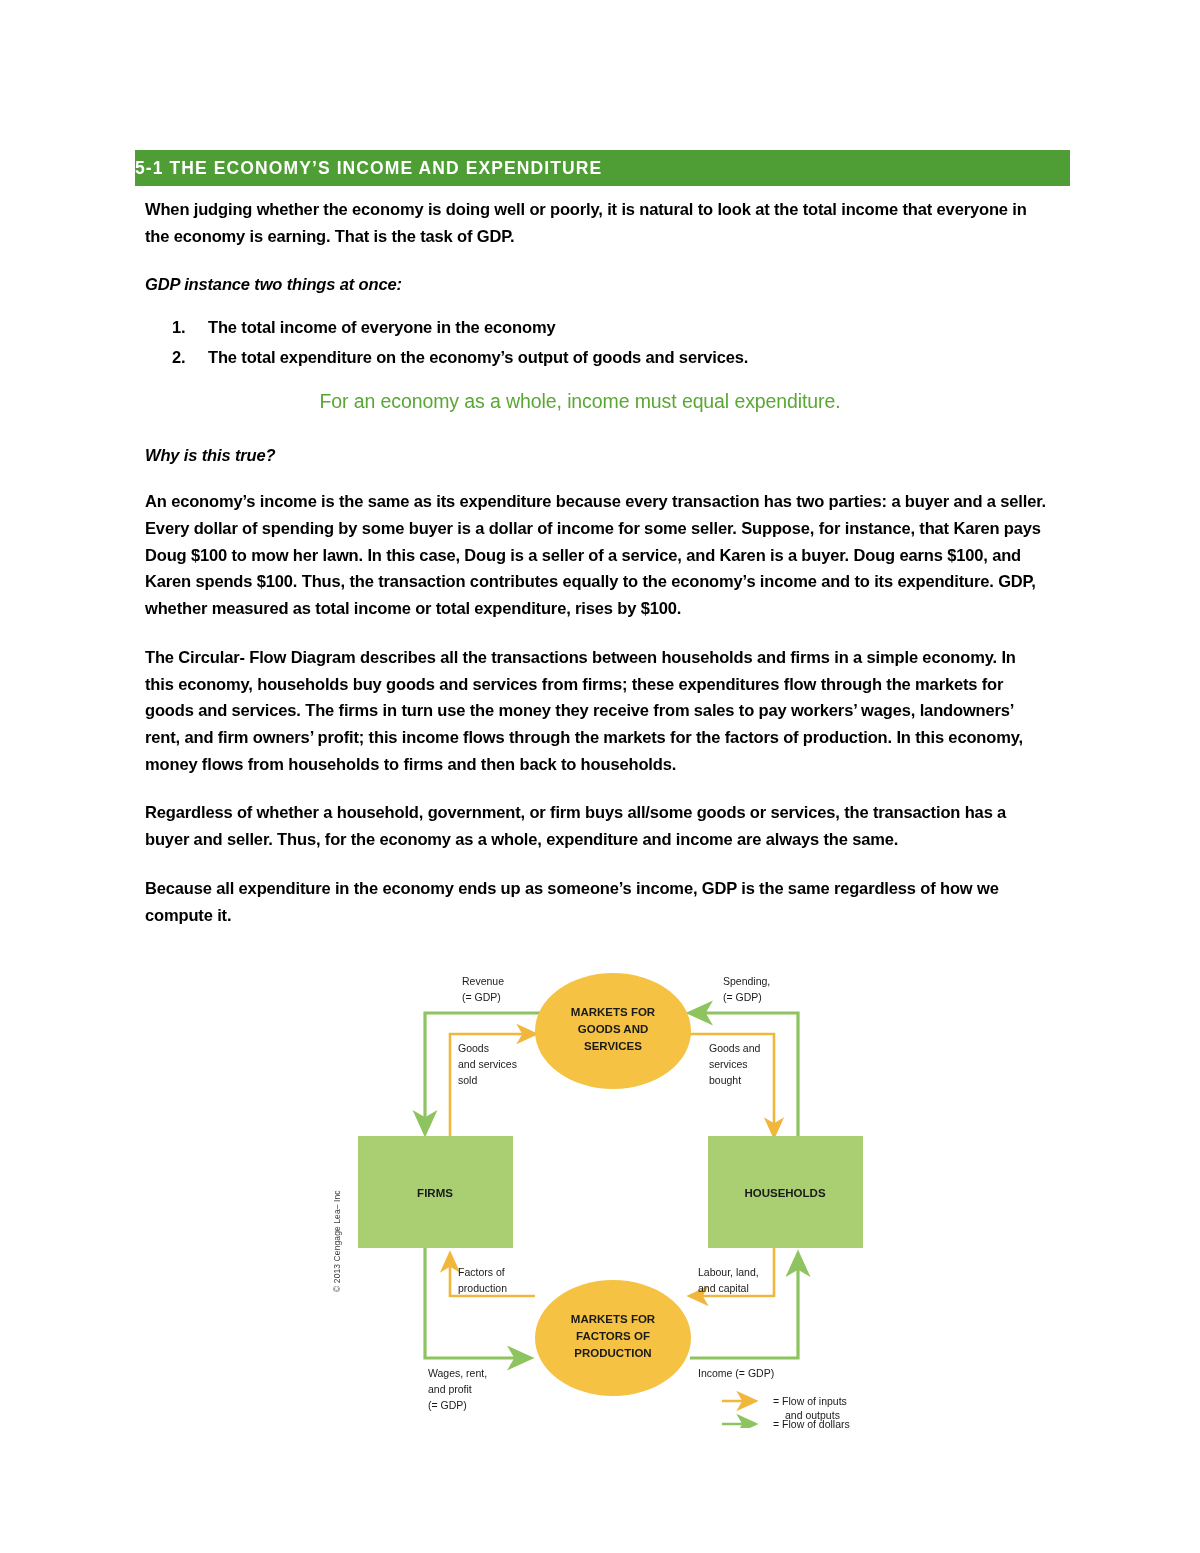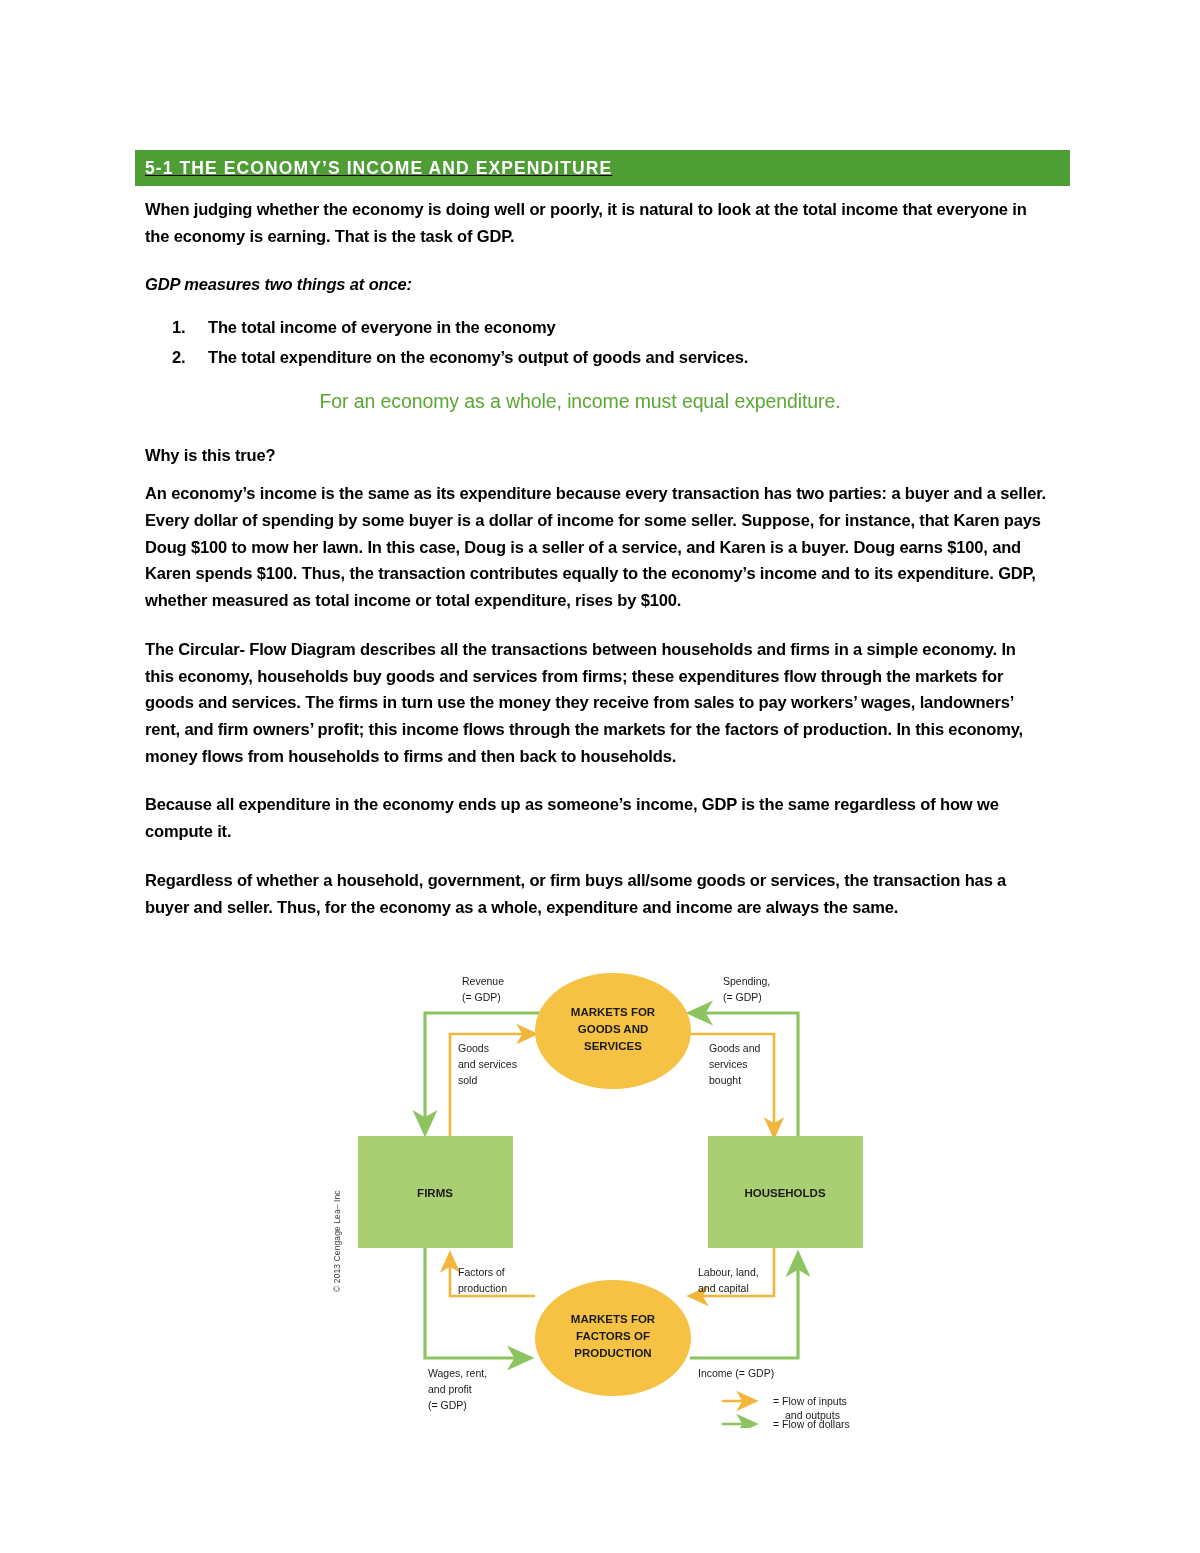"5-1 THE ECONOMY’S INCOME AND" .section-header { padding-left: 10px -> 0; text-decoration: underline -> none }
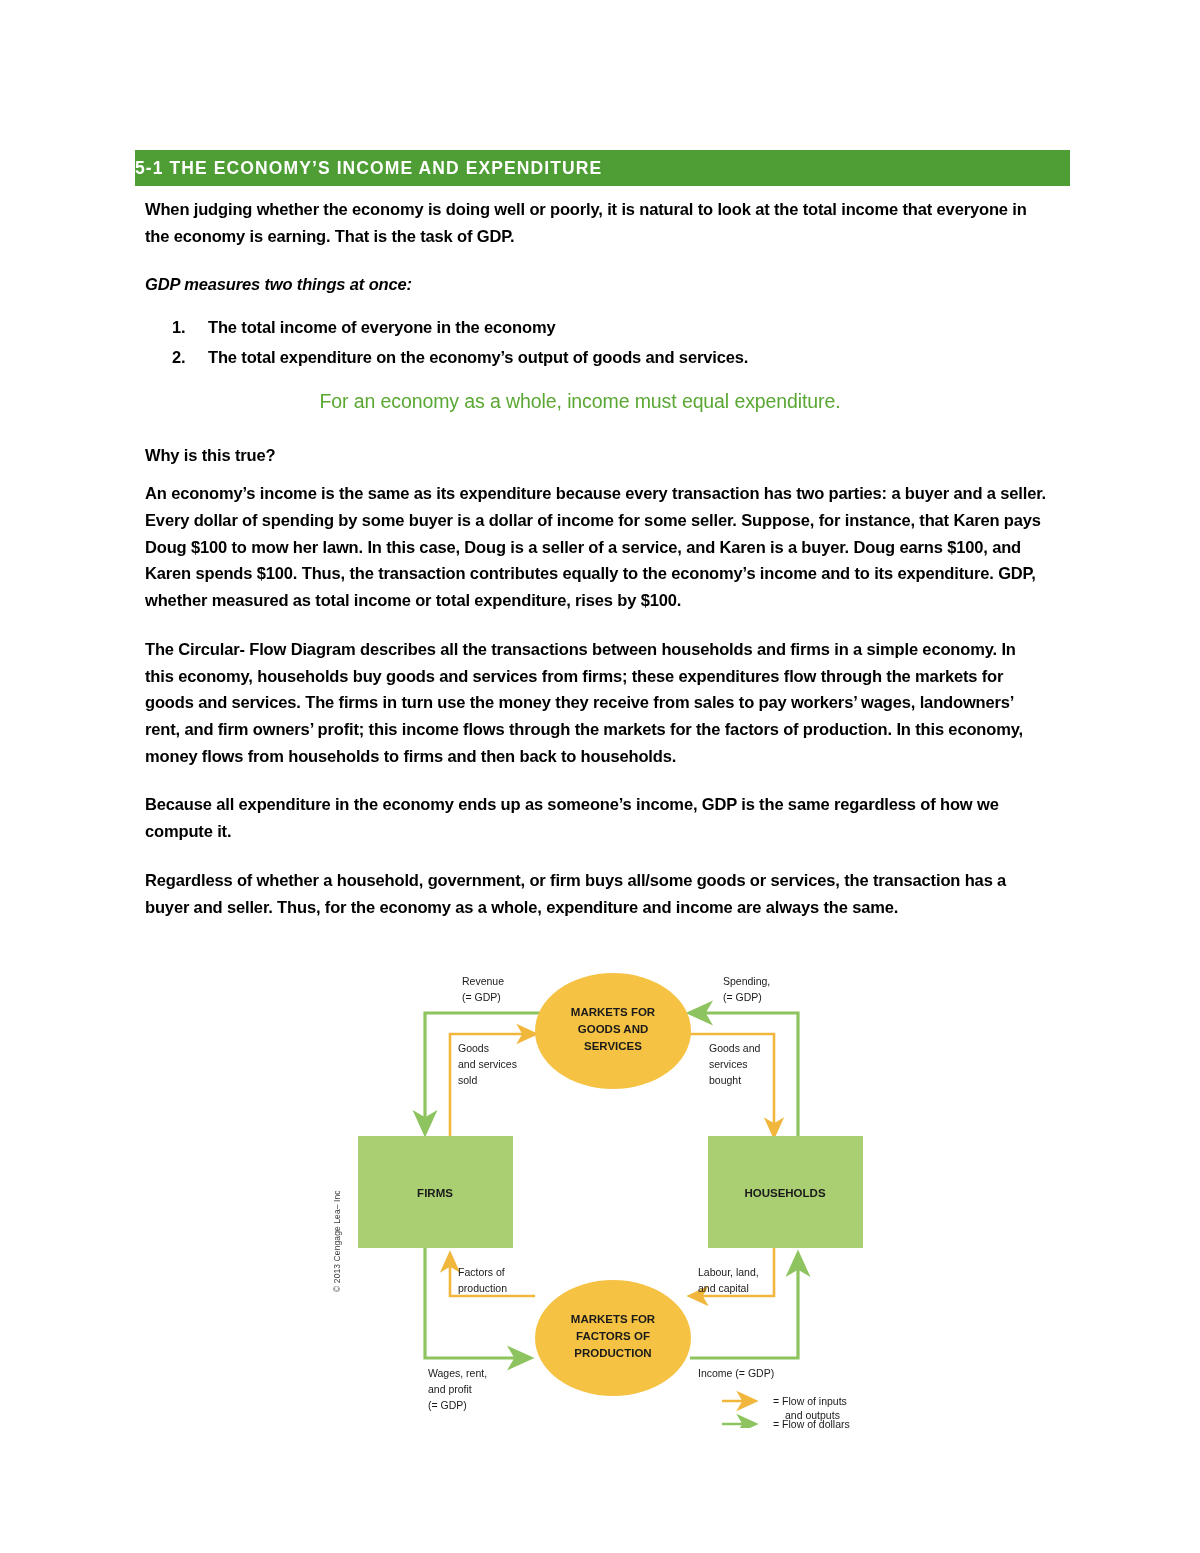"GDP measures two things at" p.italic-lead { text: measures -> instance }
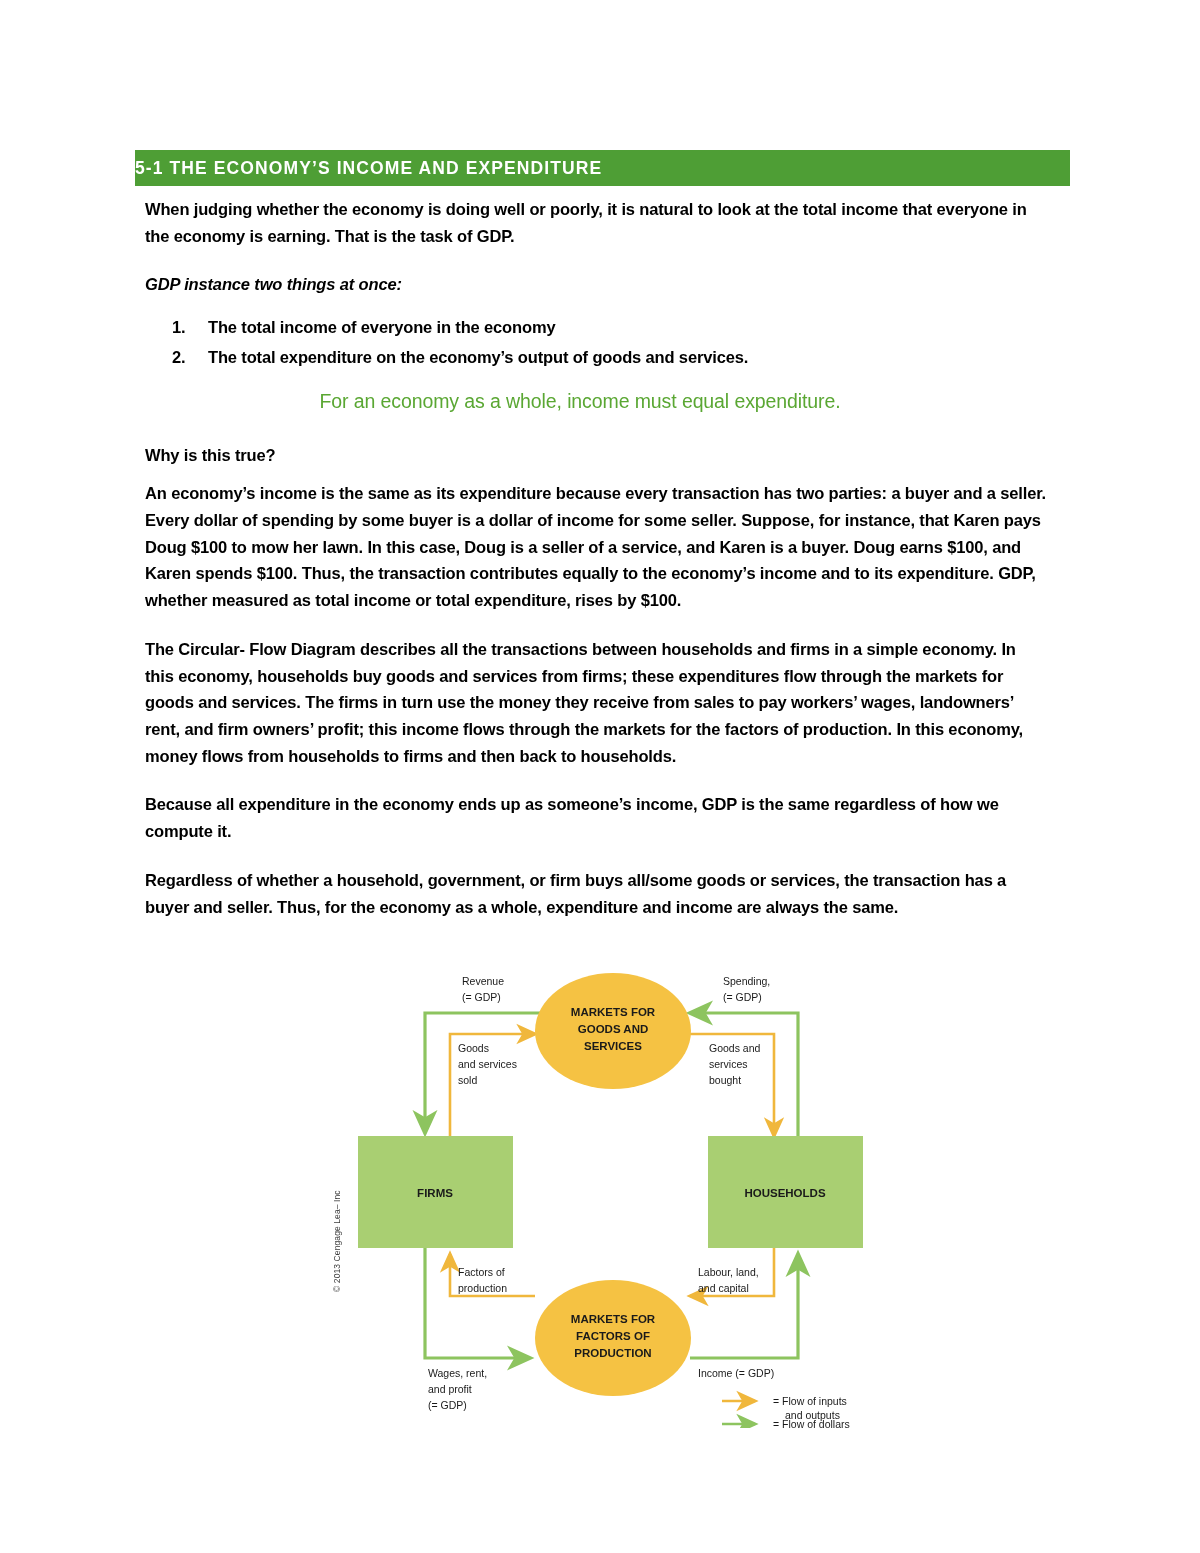"Why is this true?" p.italic-q { font-style: none -> italic; margin: 0 0 12px 0 -> 0 0 20px 0 }
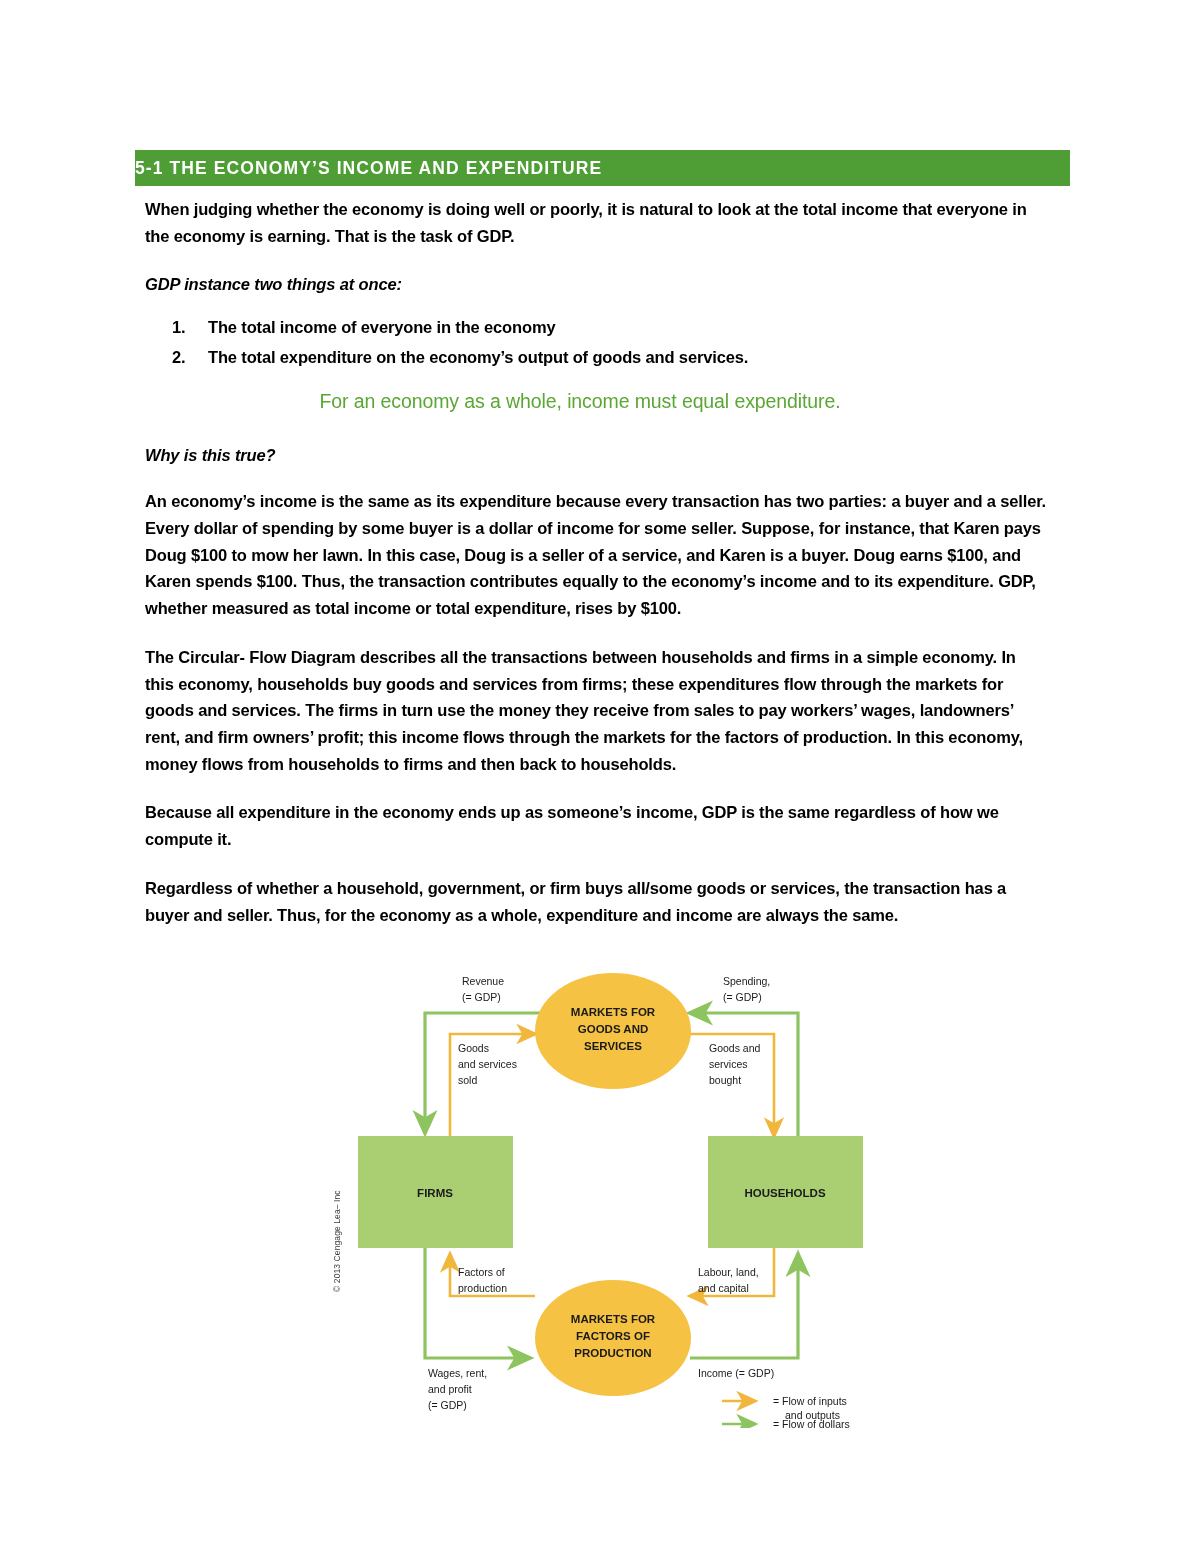"Because all expenditure in the" p.body { order: before "Regardless of whether a household," -> after "Regardless of whether a household," }
